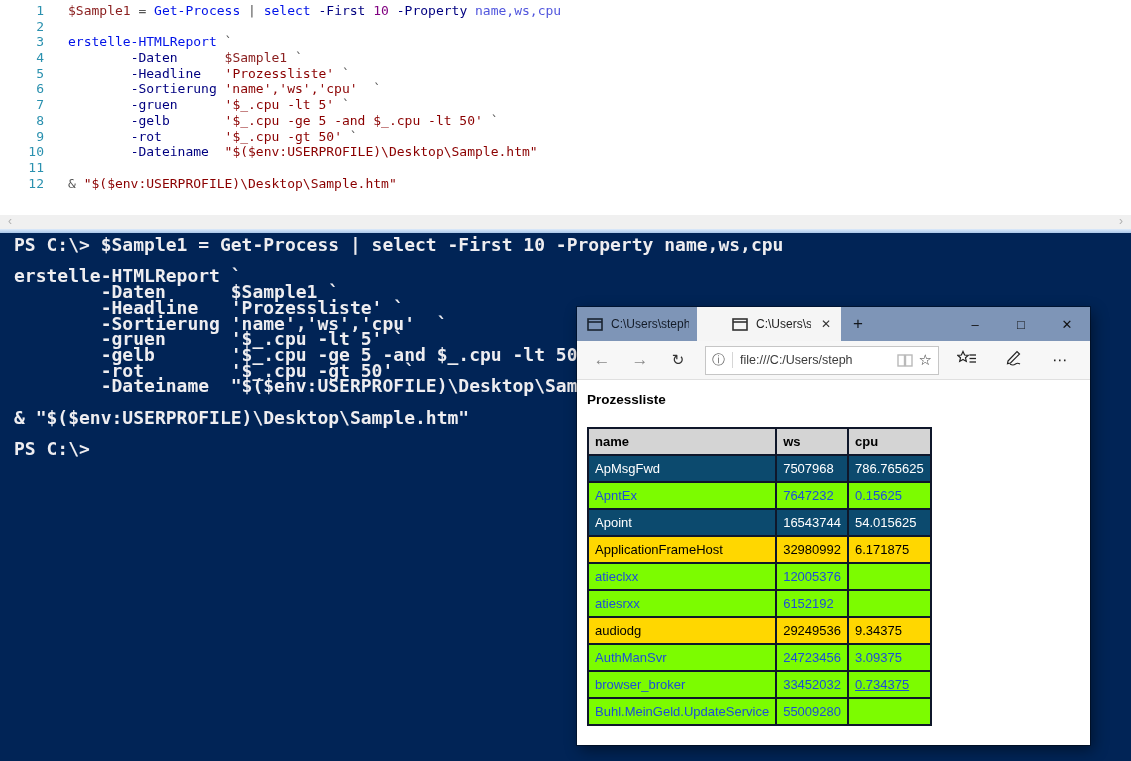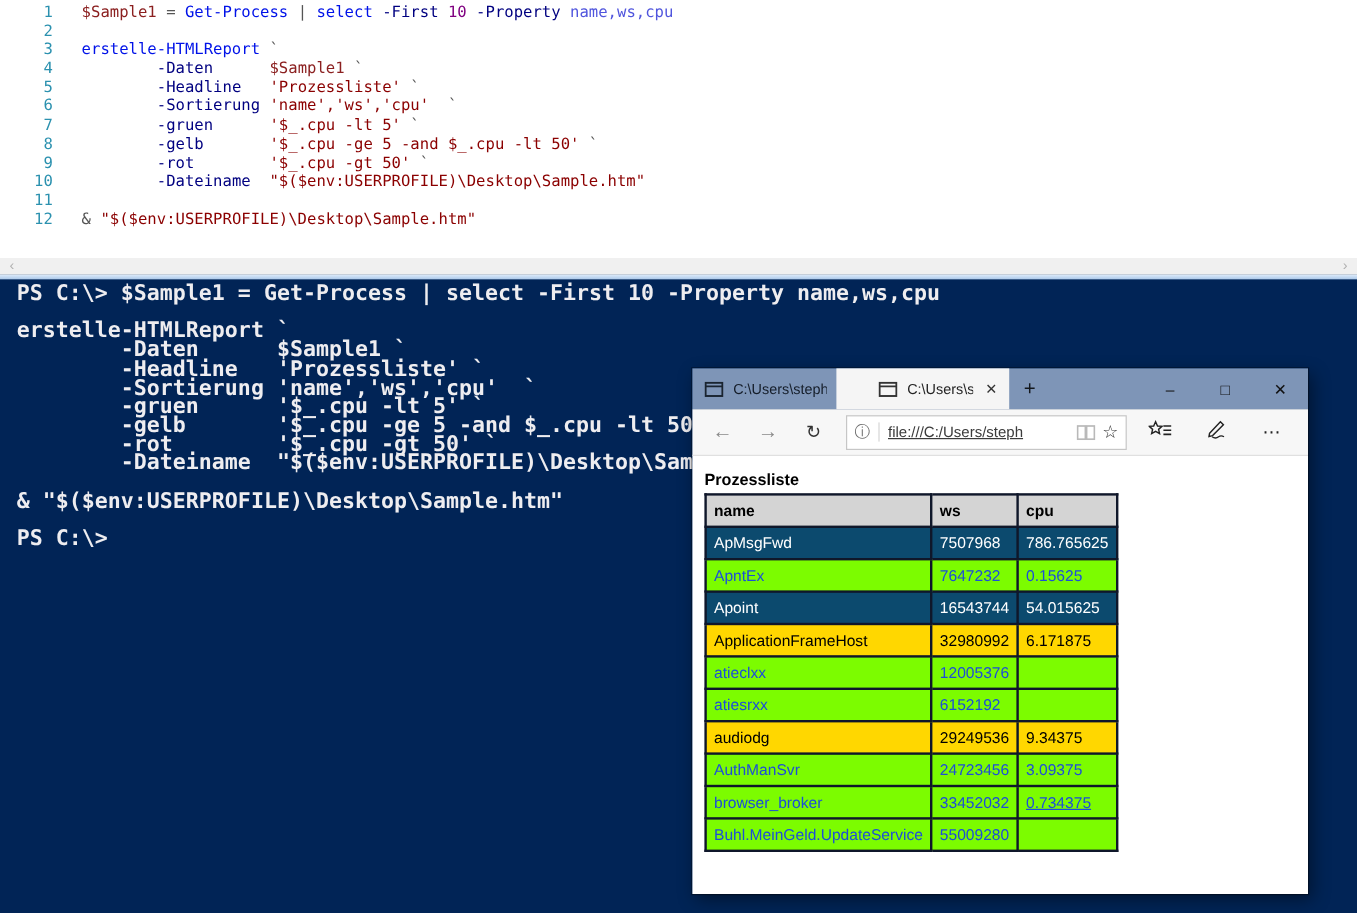"file:///C:/Users/steph" .addr-url { text-decoration: underline -> none }
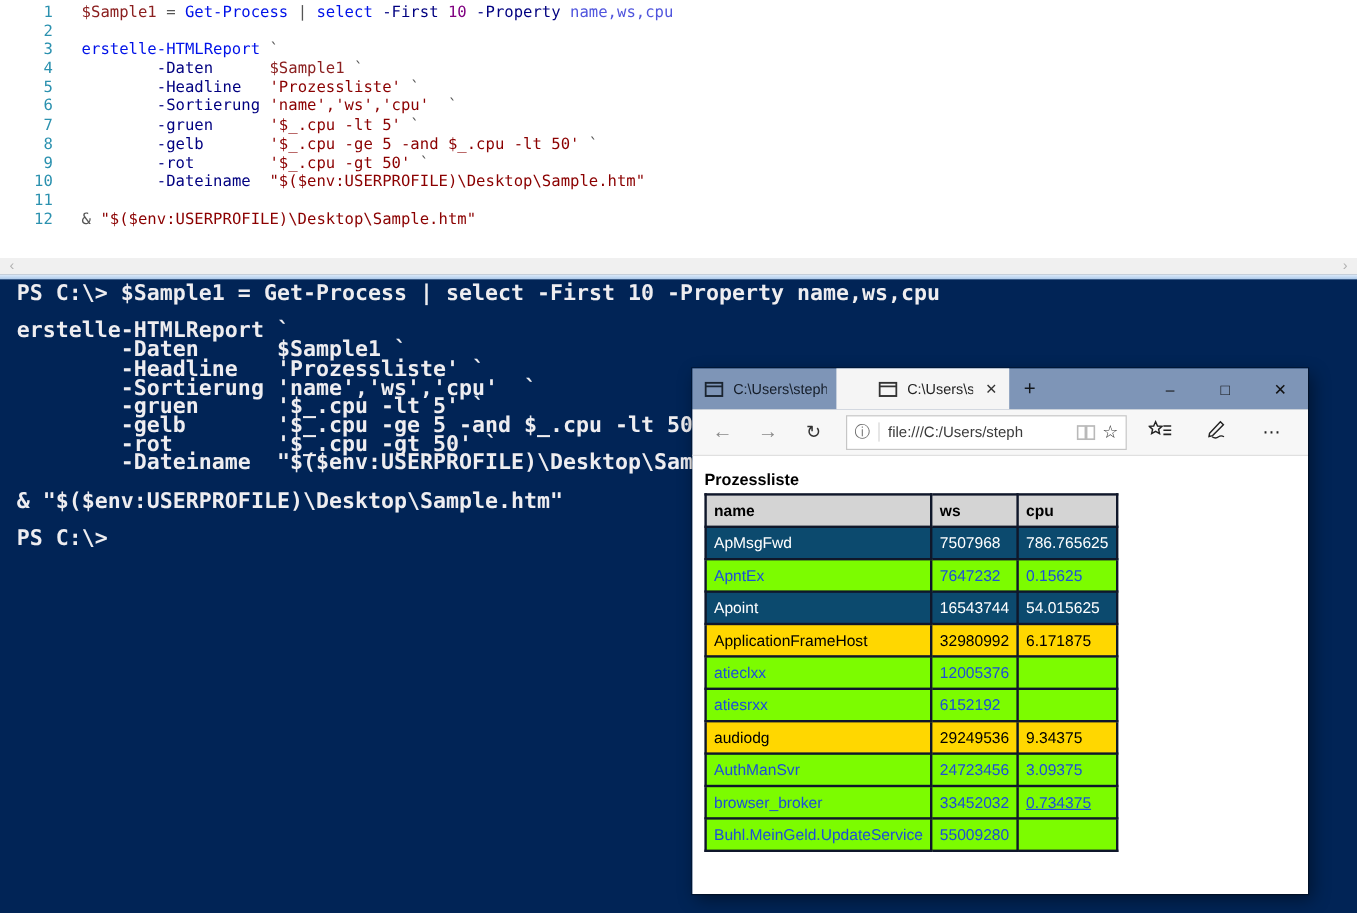"Prozessliste" .page-title { margin-bottom: 4px -> 20px }
